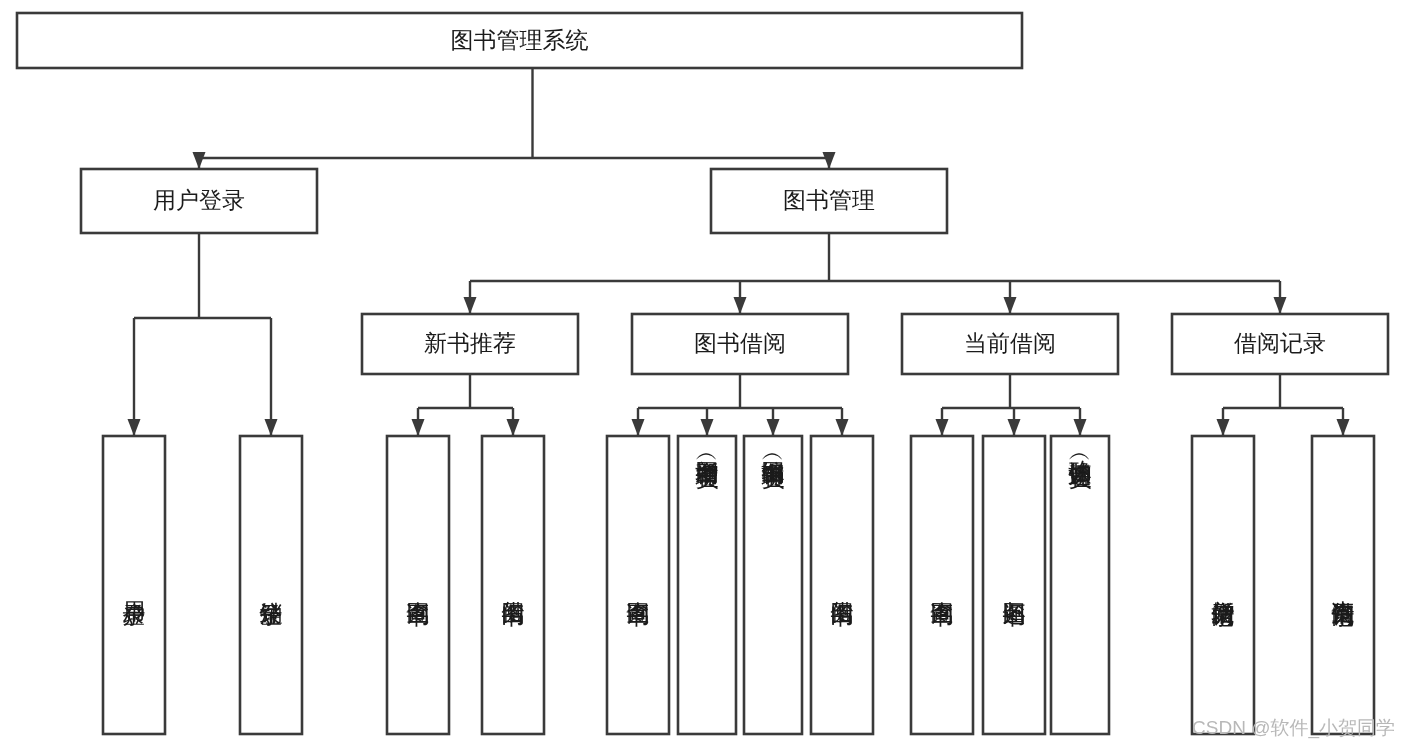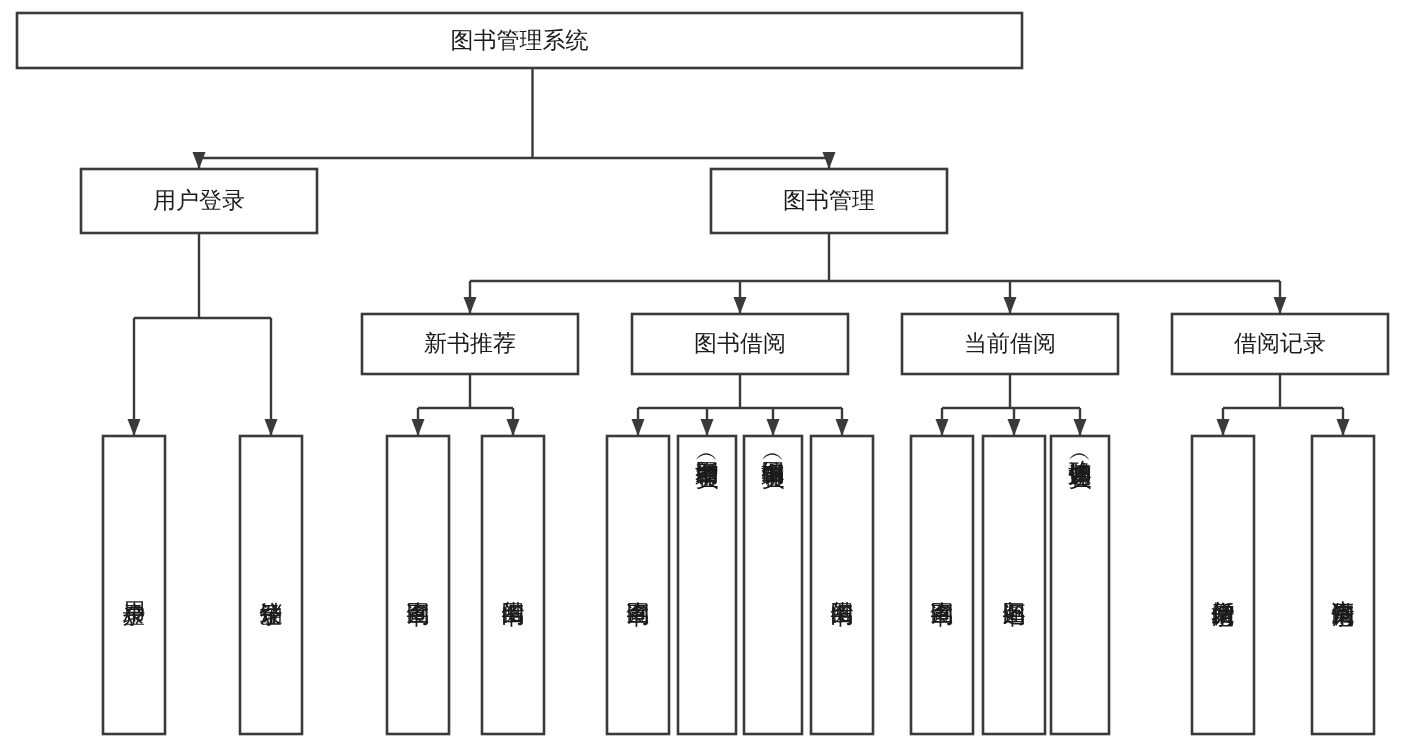"CSDN @软件_小贺同学" div.watermark { html: none -> <div>CSDN @软件_小贺同学</div> }
